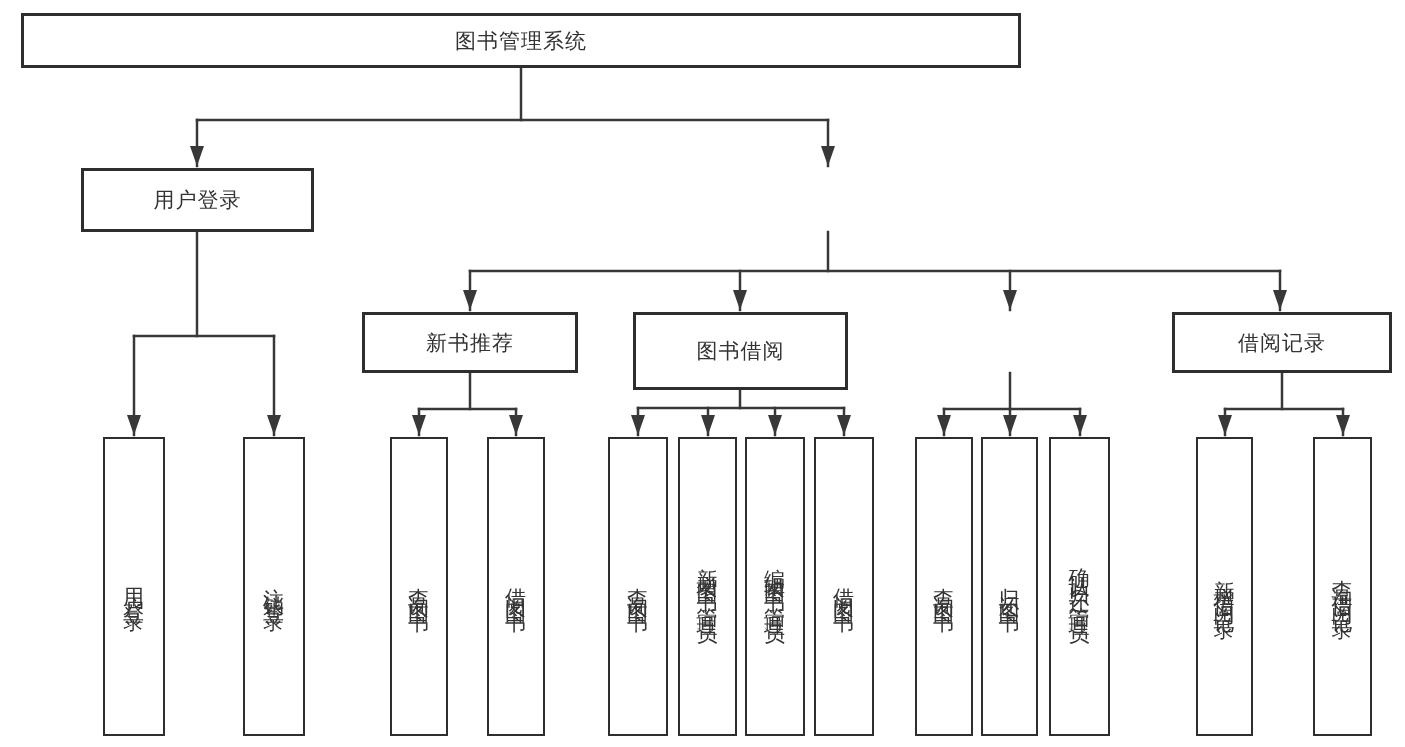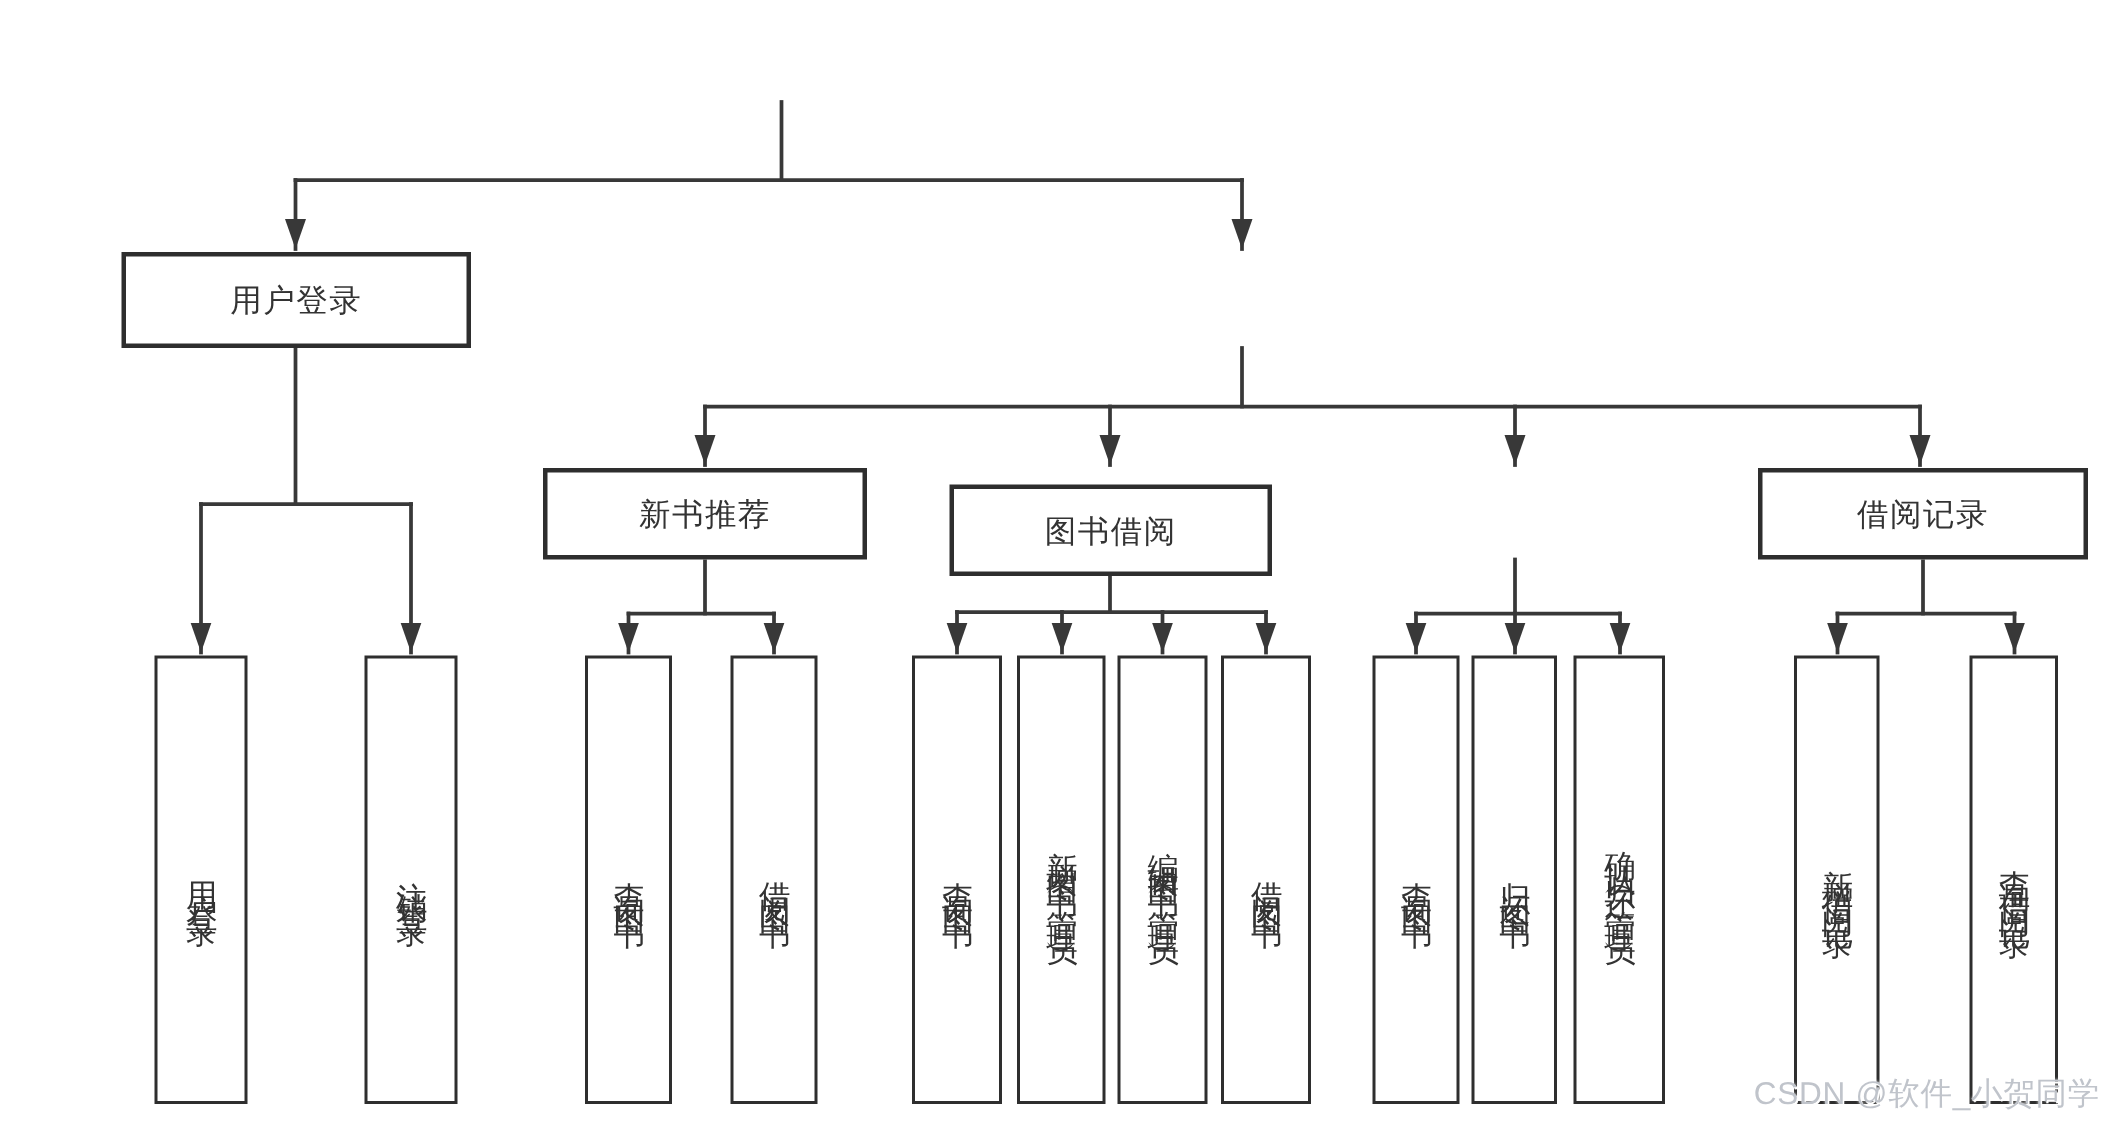"图书管理系统" div.node { html: none -> <div> <span>图书管理系统</span> </div> }
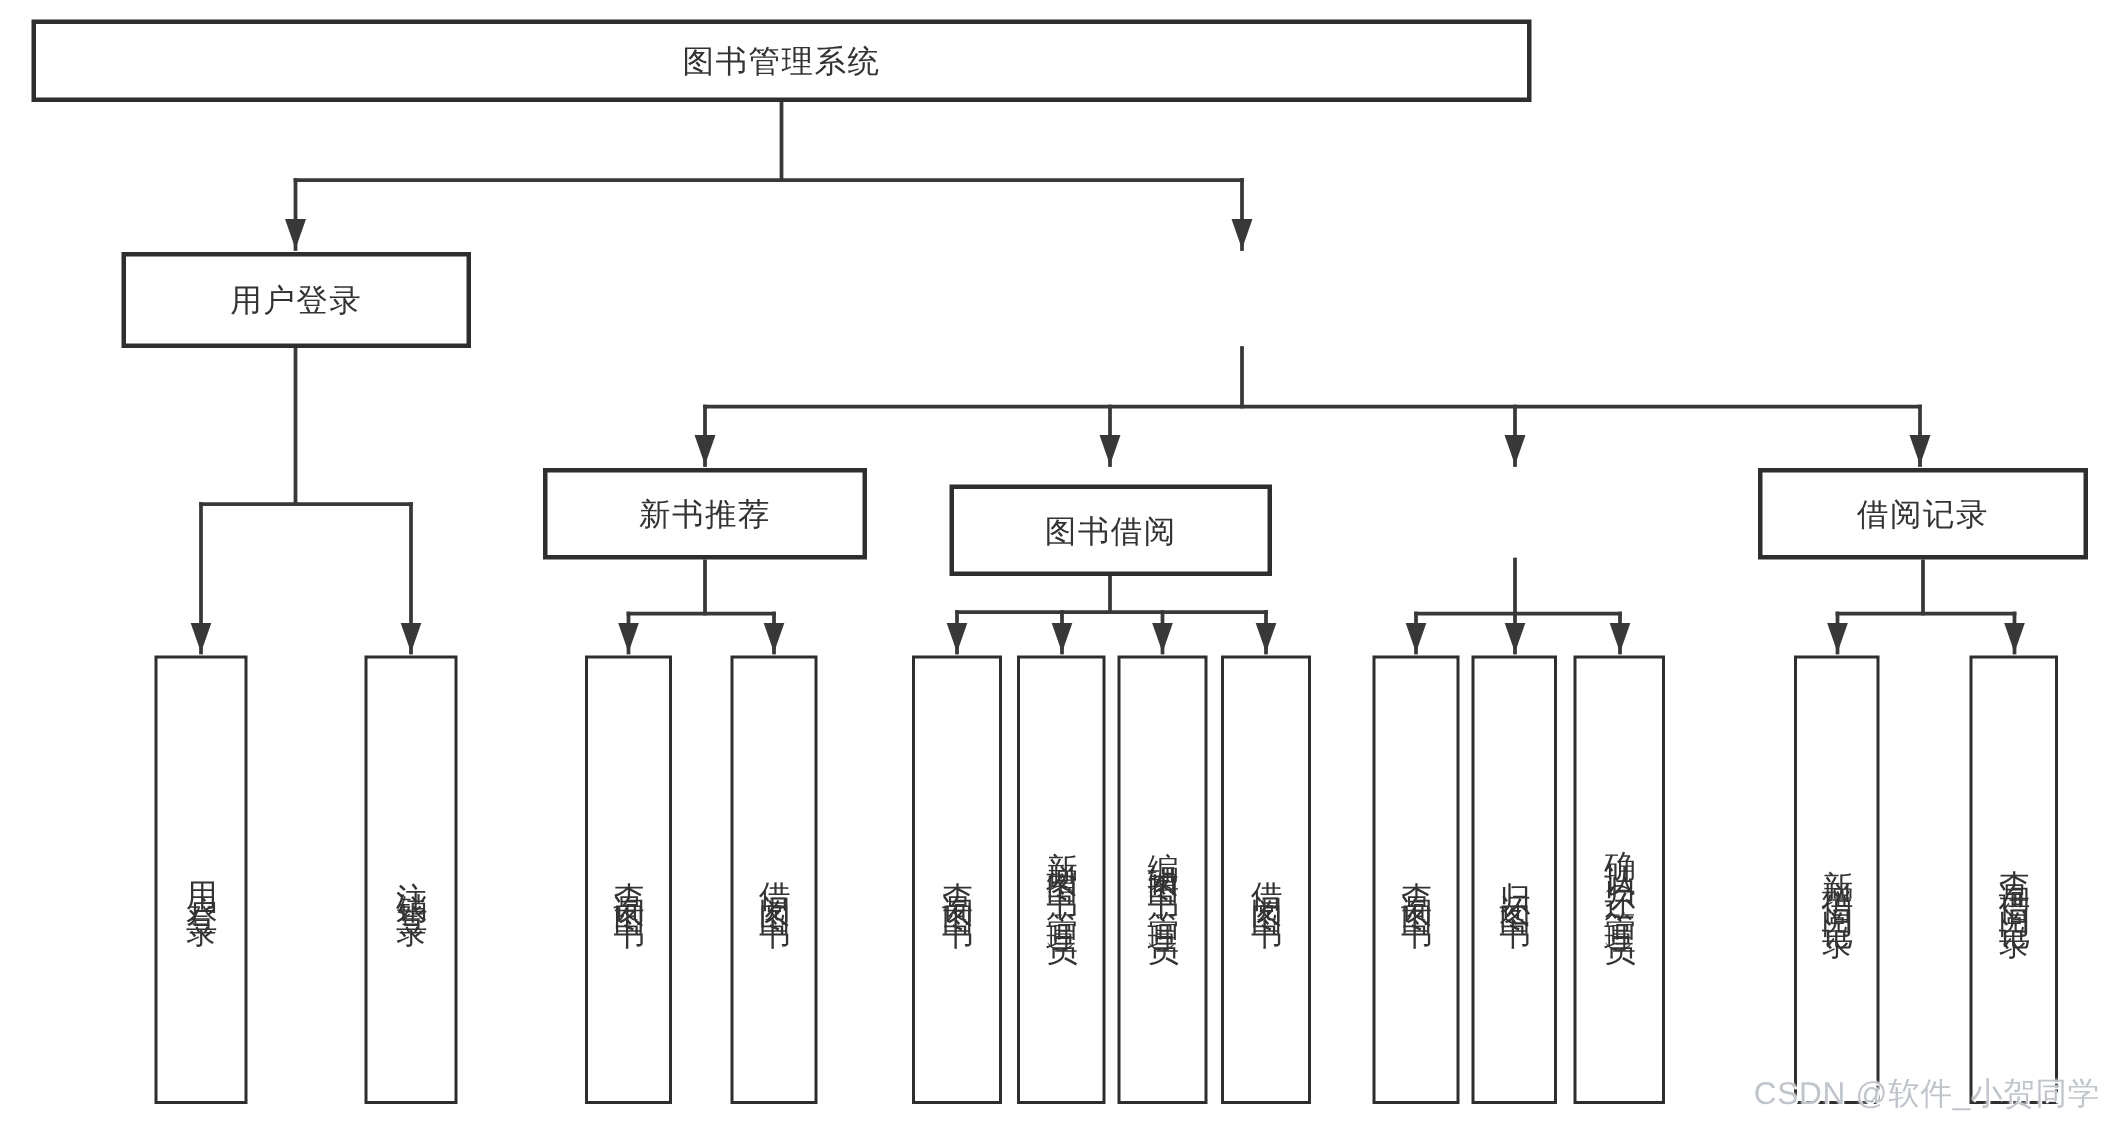"图书借阅" div.node { height: 61px -> 78px; top: 323px -> 312px }
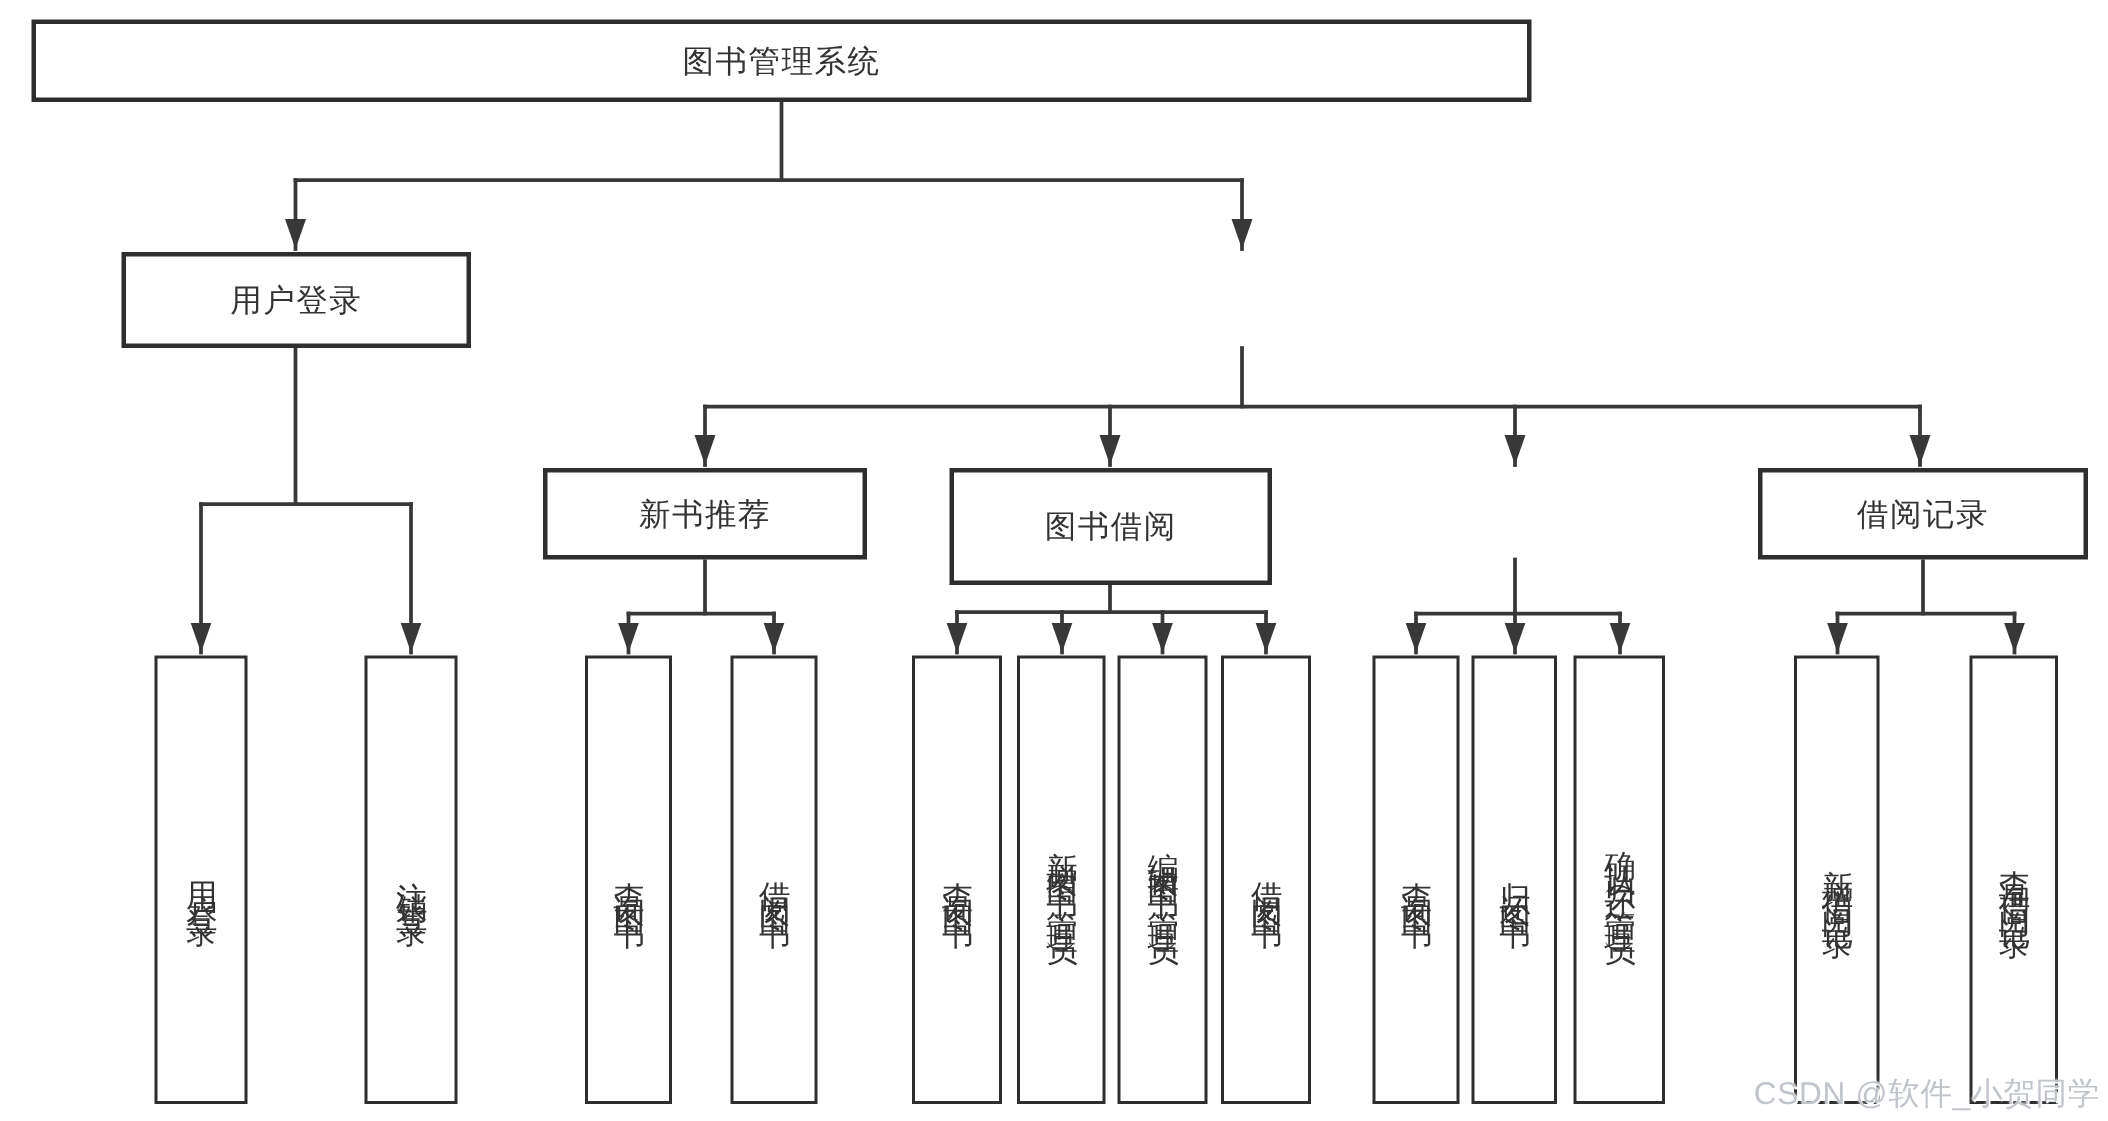"CSDN @软件_小贺同学" div.watermark { html: <div>CSDN @软件_小贺同学</div> -> none }
